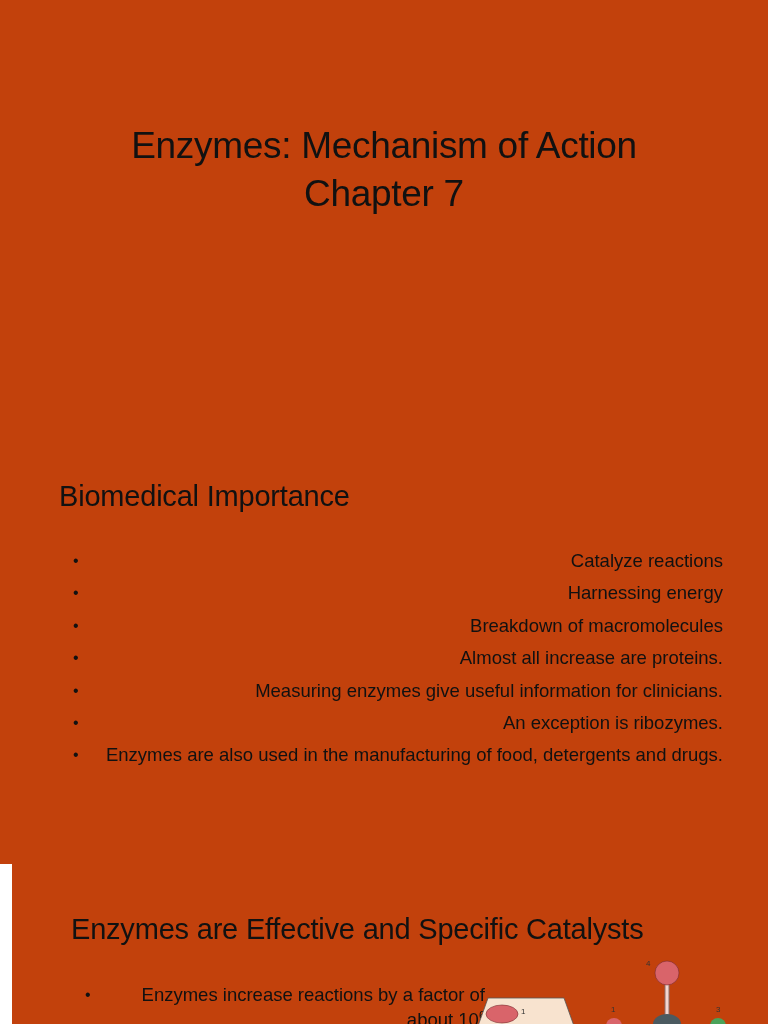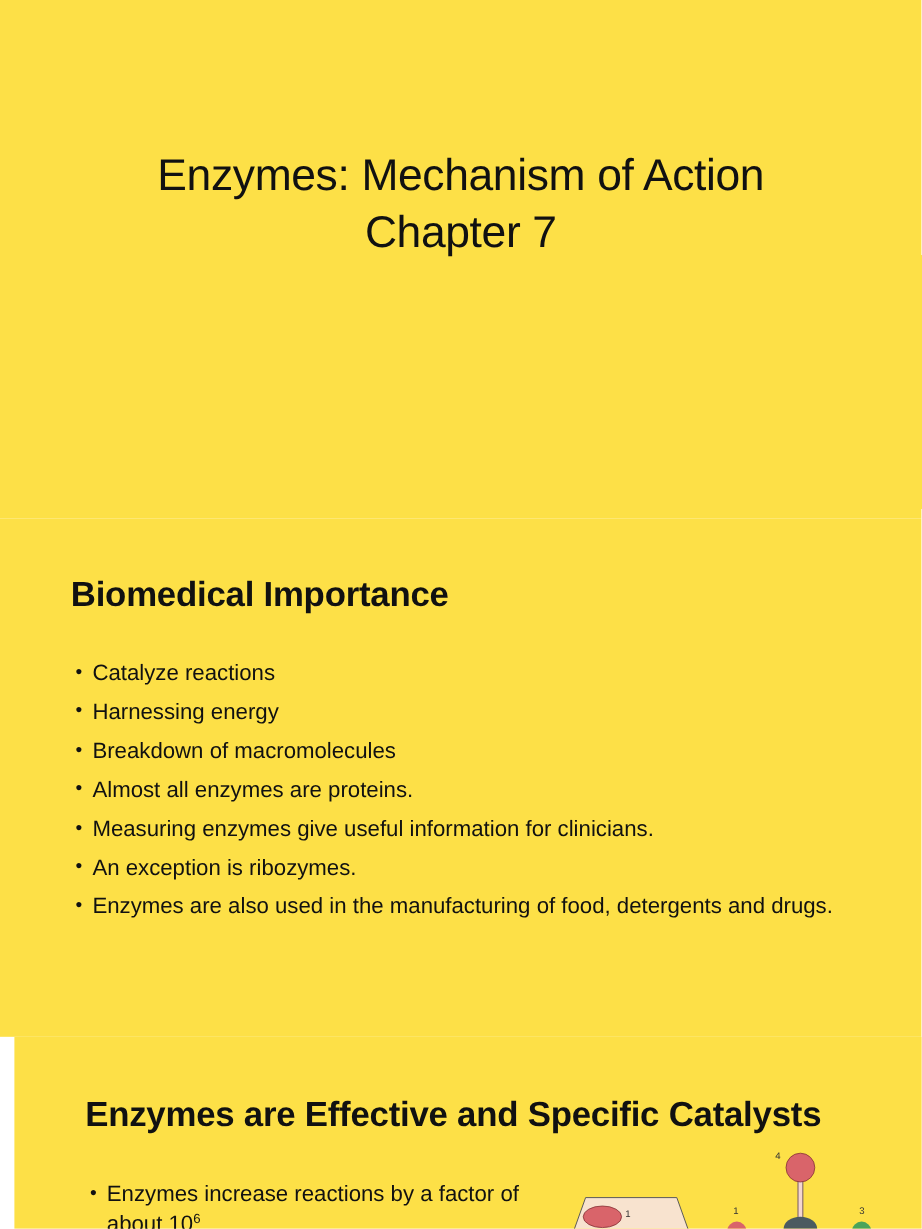"Enzymes: Mechanism of Action" .slide { background: #fde047 -> #c2410c }
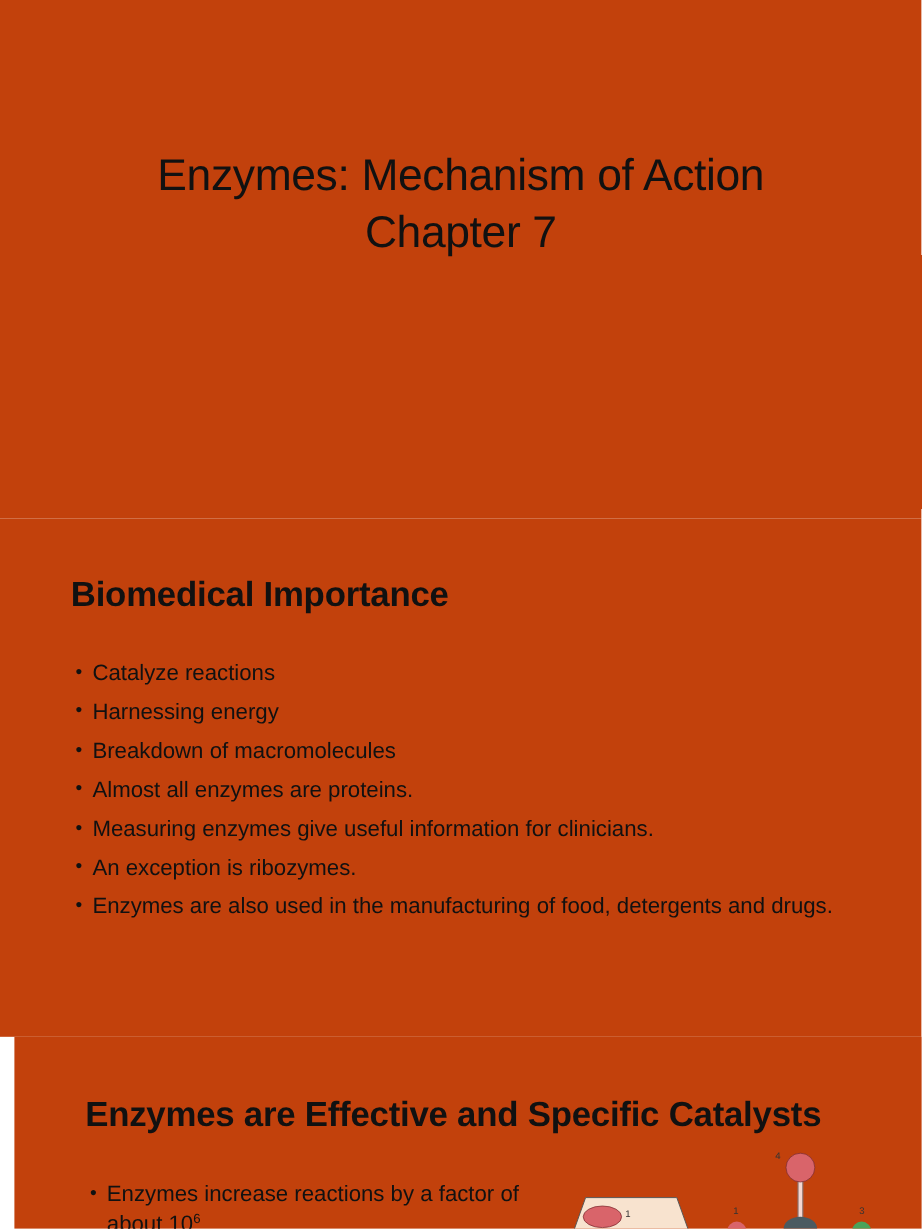"Biomedical Importance" .slide-heading { font-weight: bold -> normal }
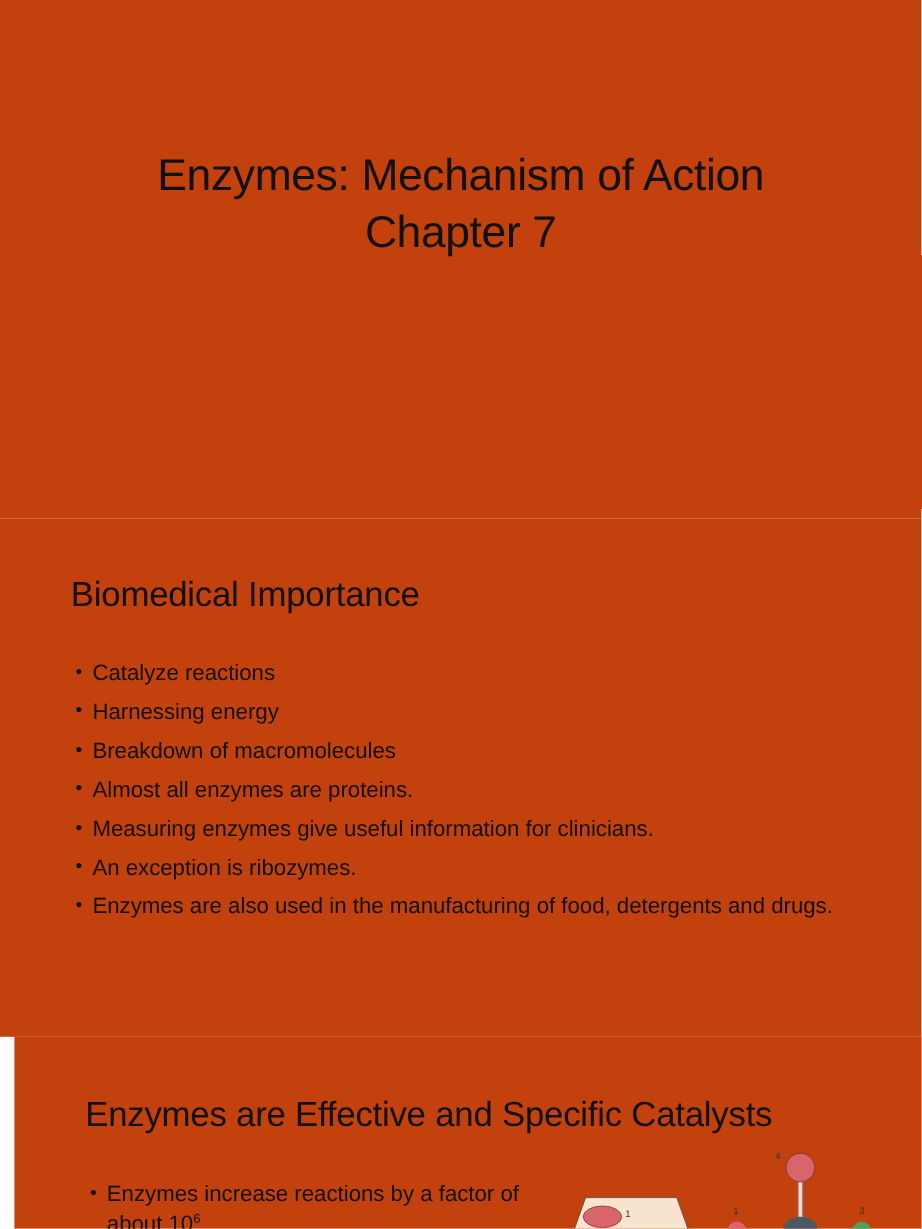"Catalyze reactions" .bullets { left: 63px -> 73px; text-align: none -> right }
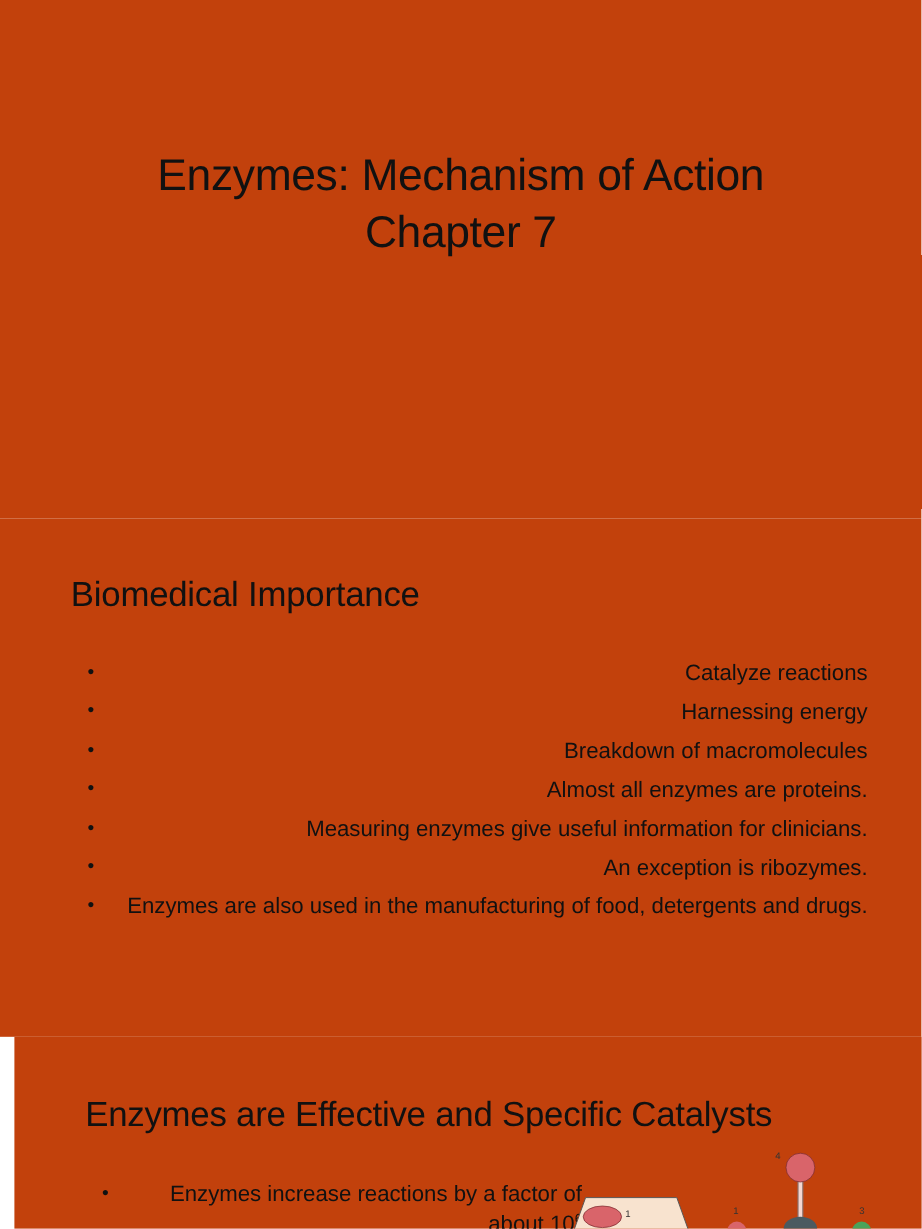"Almost all enzymes are proteins." span.txt { text: enzymes -> increase }
